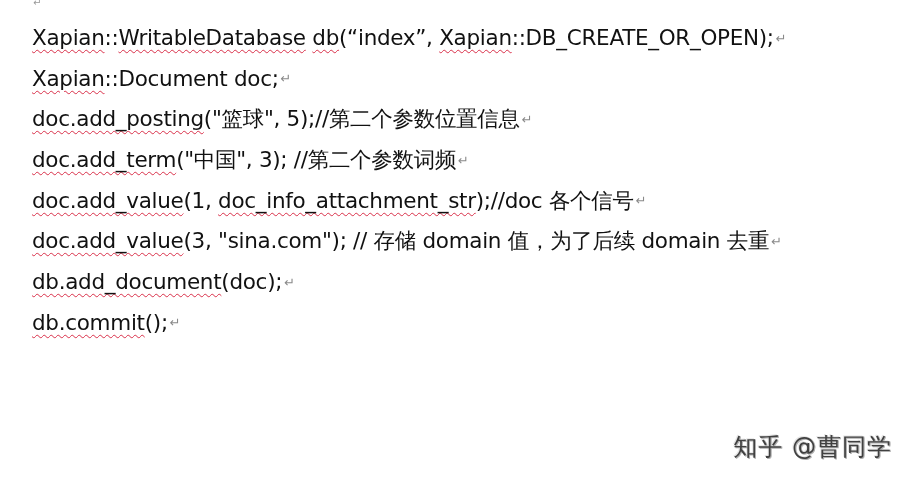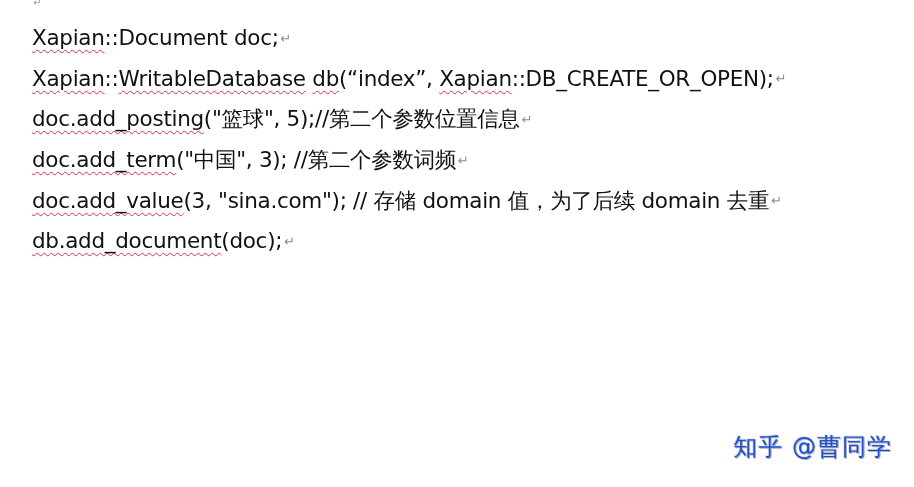"Xapian::Document doc; ↵" div.line { order: before "Xapian::WritableDatabase db(“index”," -> after "Xapian::WritableDatabase db(“index”," }
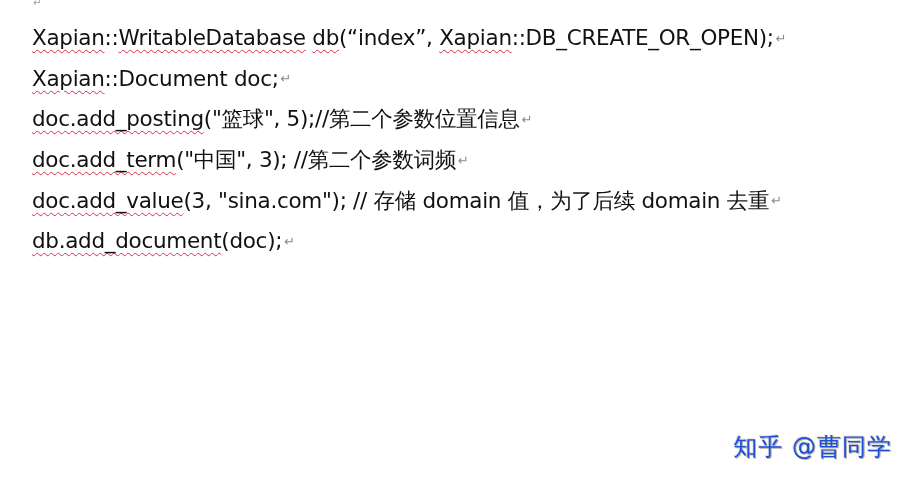"doc.add_value(1," div.line { html: none -> <div><span>doc.add_value</span><span>(1, </span><span>doc_info_attachment_str</span><span>);//doc 各个信号</span><span>↵</span></div> }
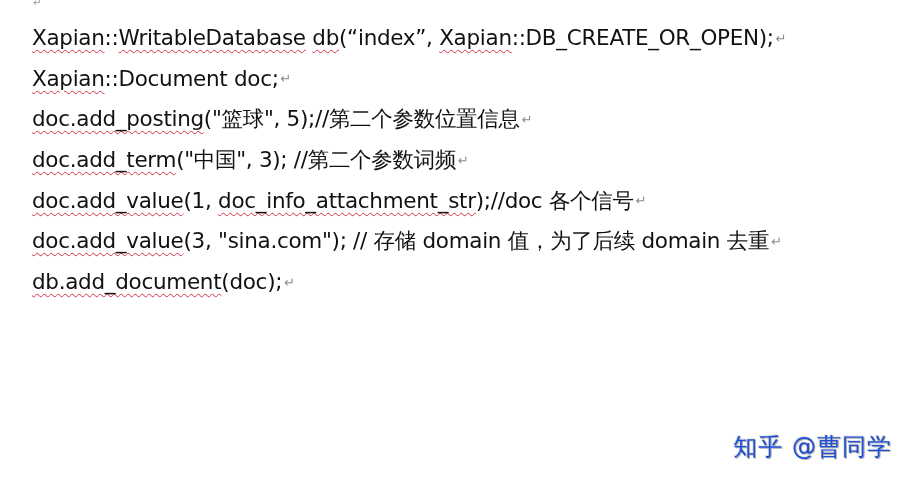"db.commit(); ↵" div.line { html: none -> <div><span>db.commit</span><span>();</span><span>↵</span></div> }
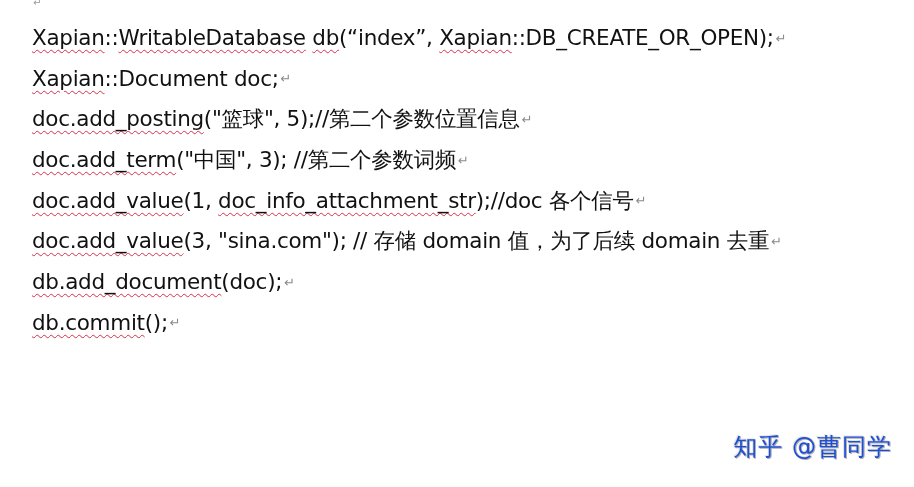"知乎 @曹同学" .watermark { color: #1d4ed8 -> #404040 }
